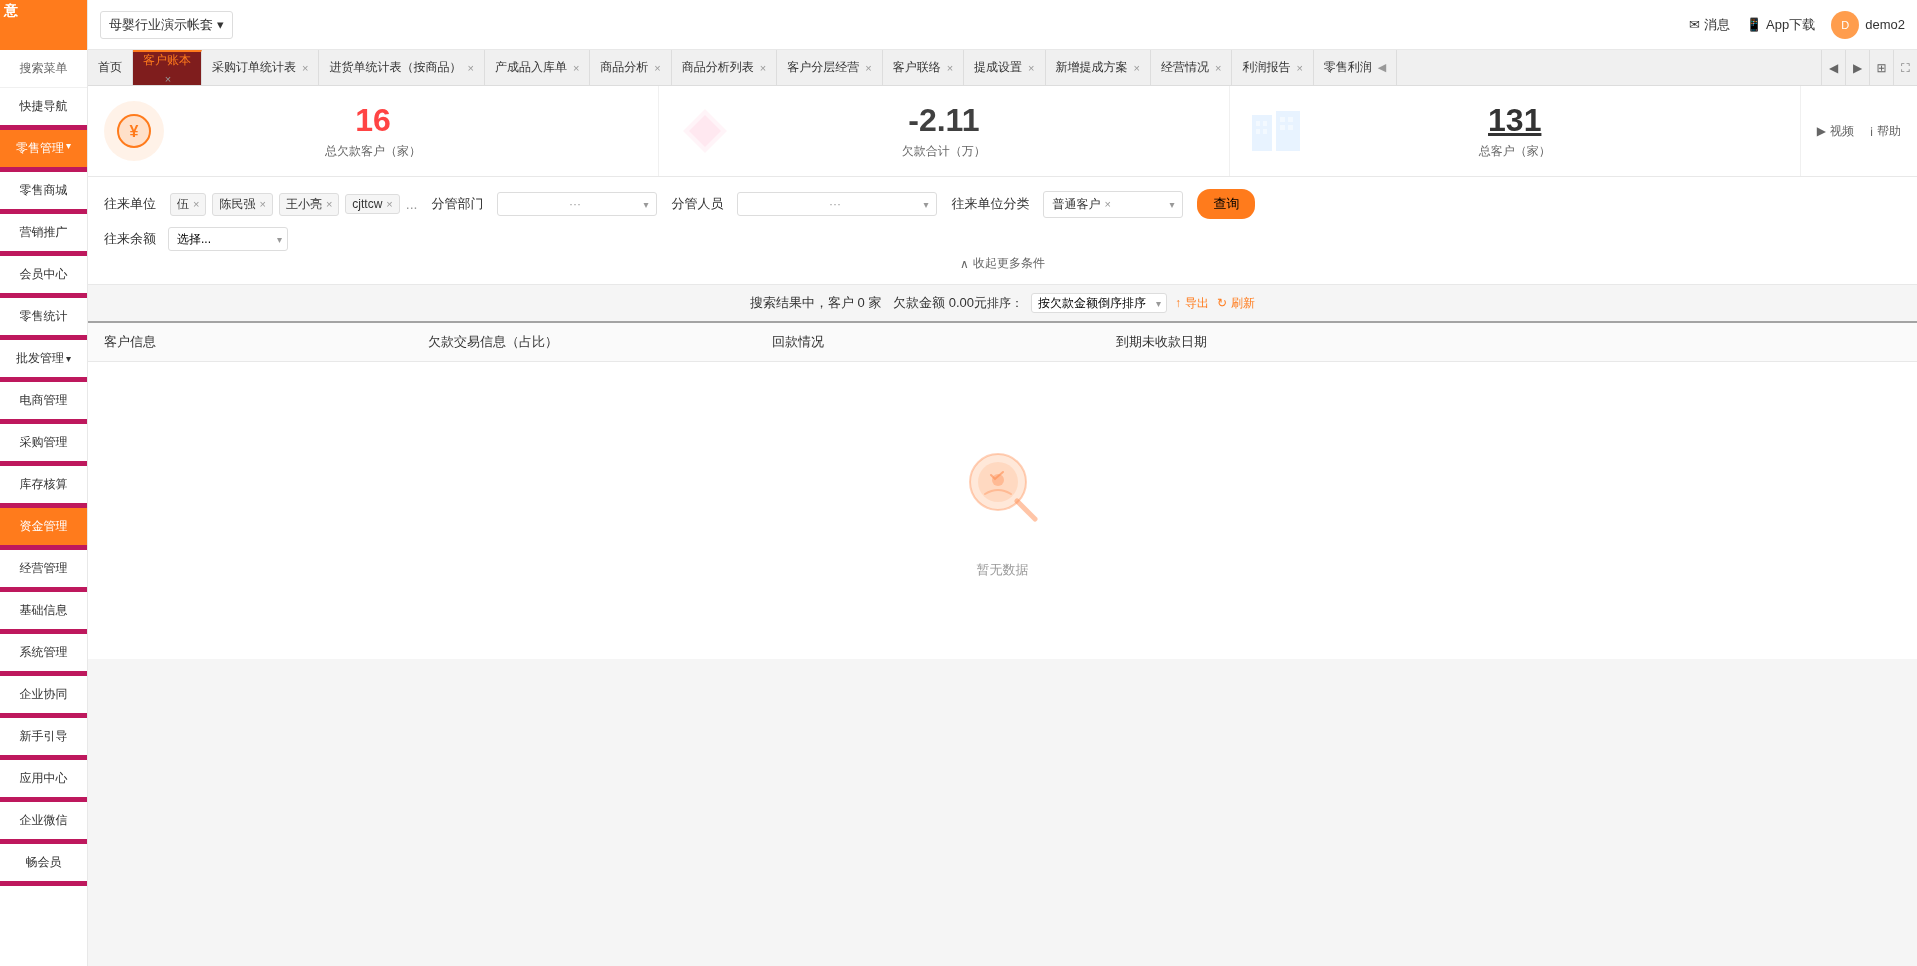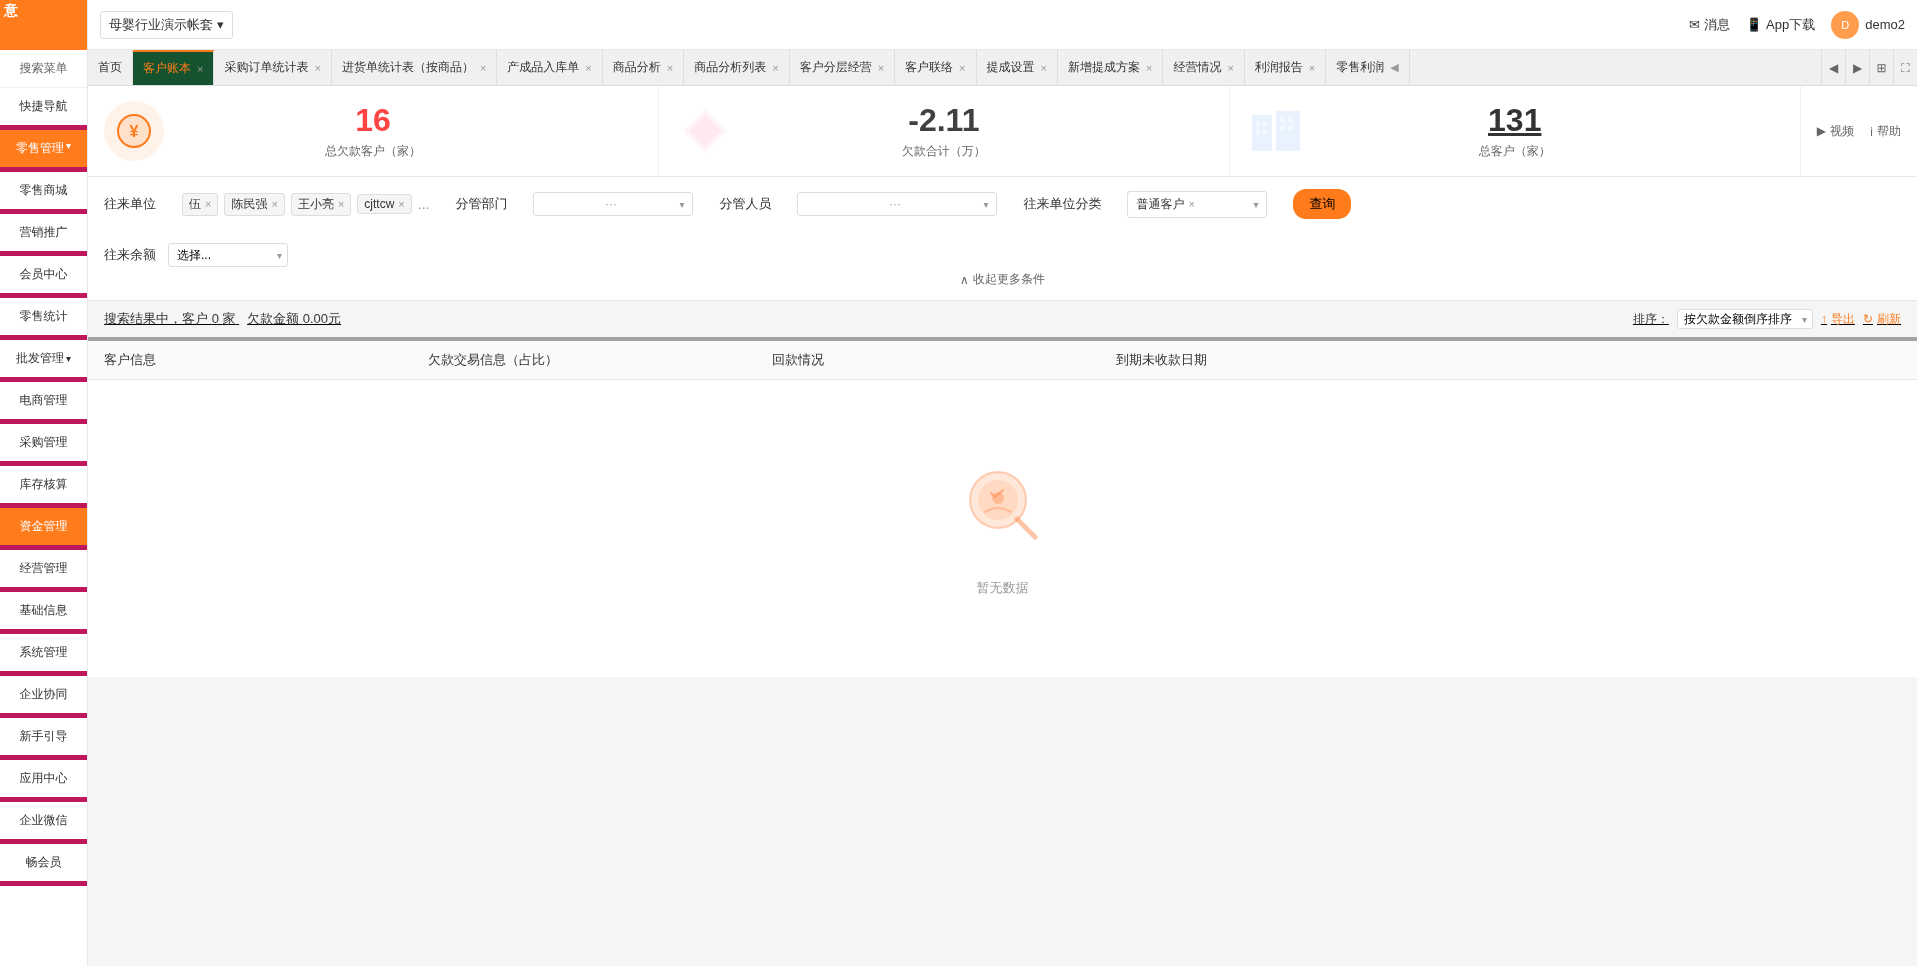"客户账本" .tab.active { background: #14532d -> #7f1d1d; flex-direction: none -> column }
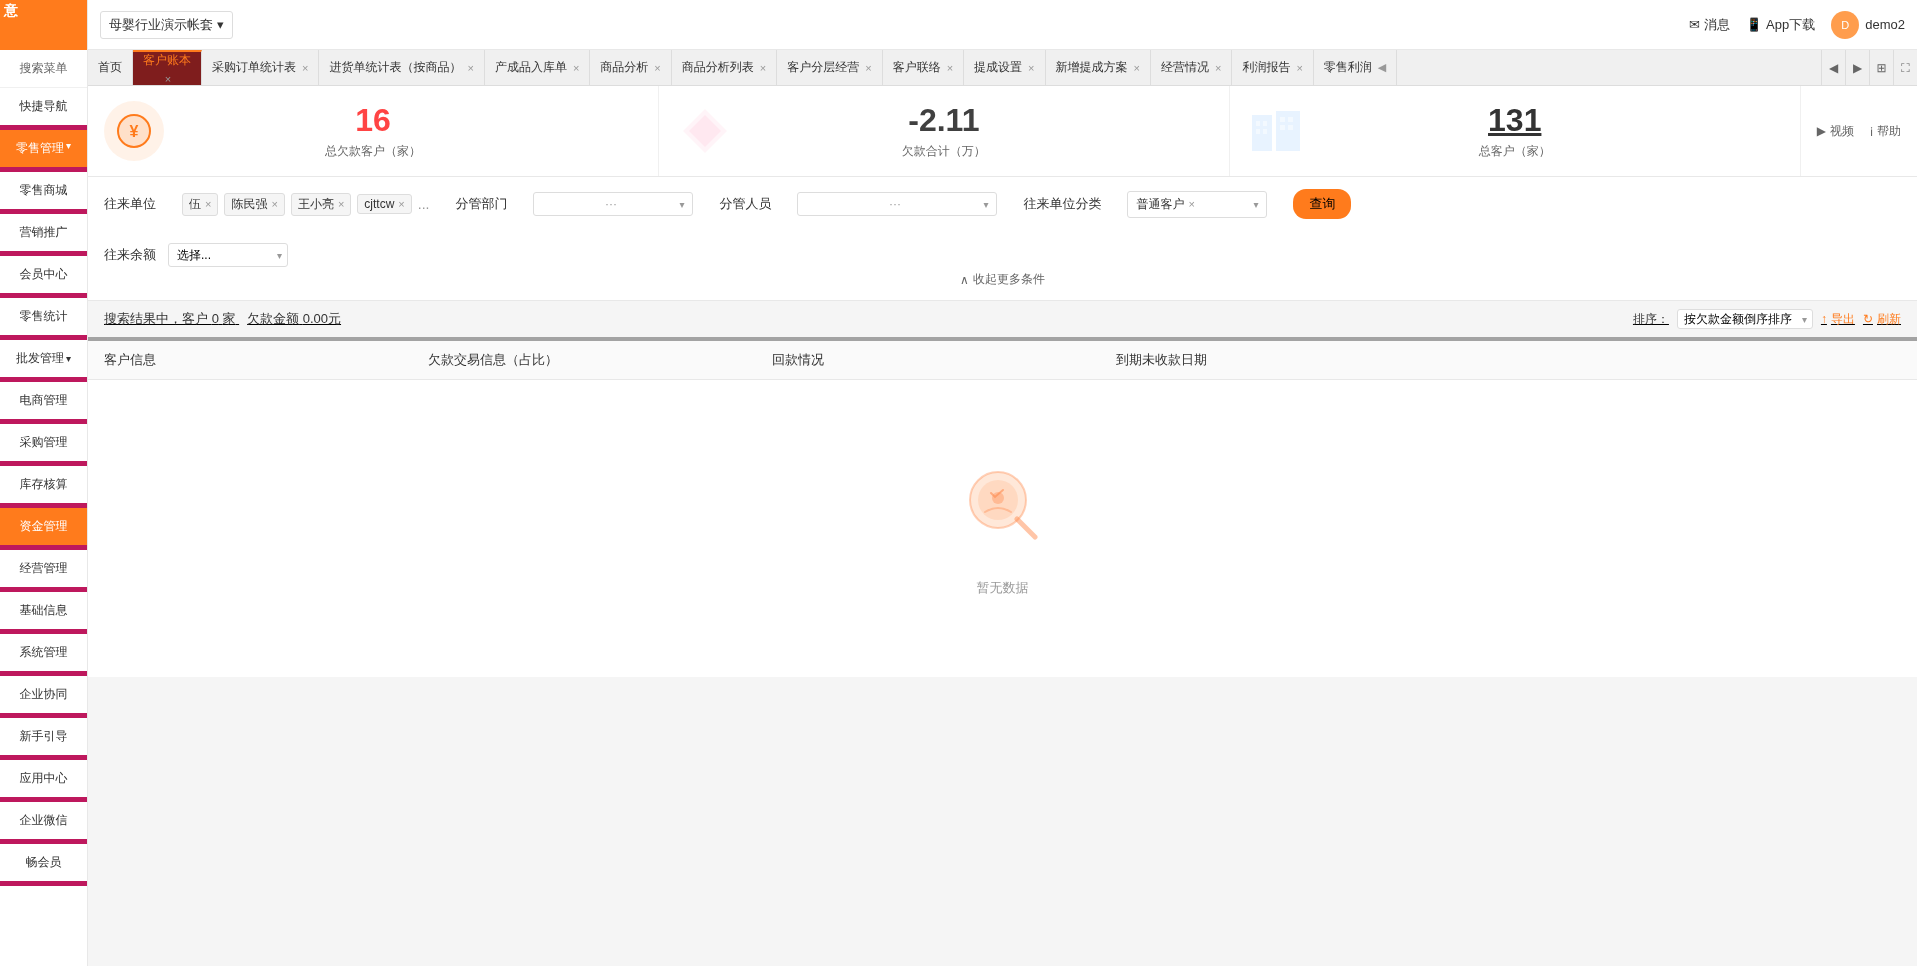"往来单位" .filter-row { gap: 26px -> 14px; margin-bottom: 24px -> 8px }
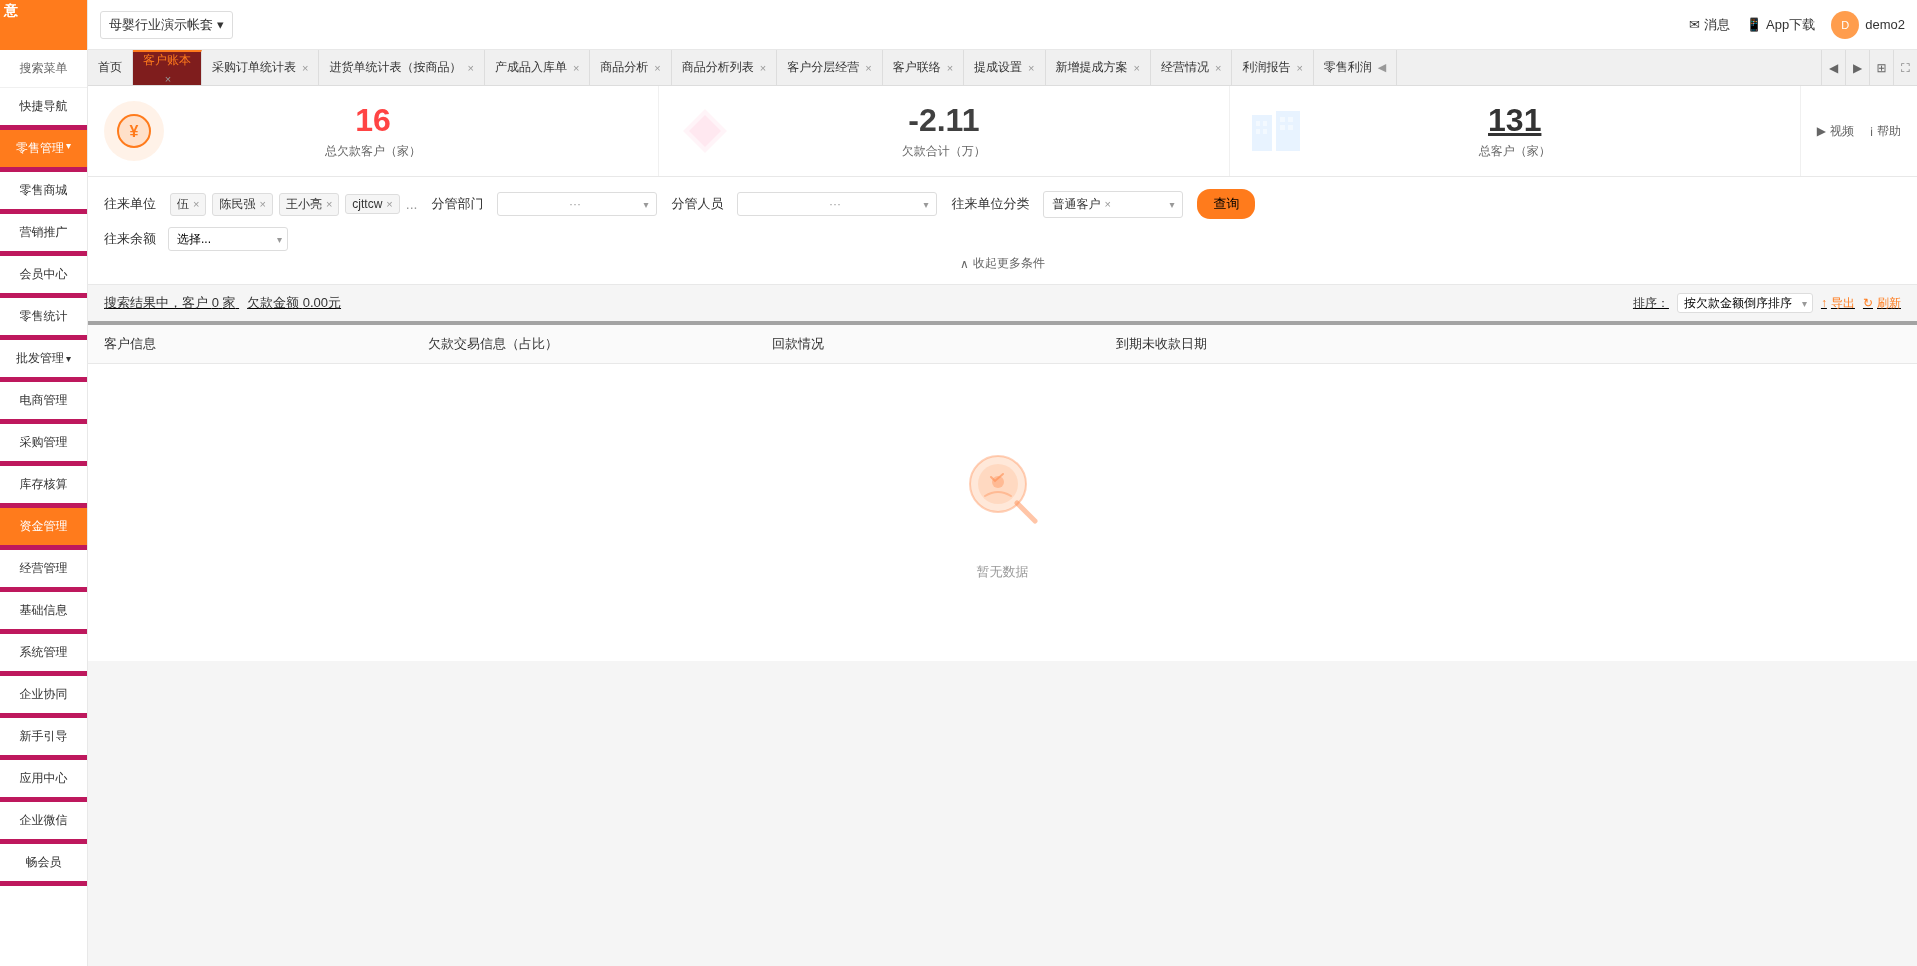"搜索结果中，客户 0 家 欠款金额 0.00元" .search-result-bar { border-bottom: 4px solid #a3a3a3 -> 2px solid #a3a3a3; justify-content: space-between -> center; text-decoration: underline -> none }
